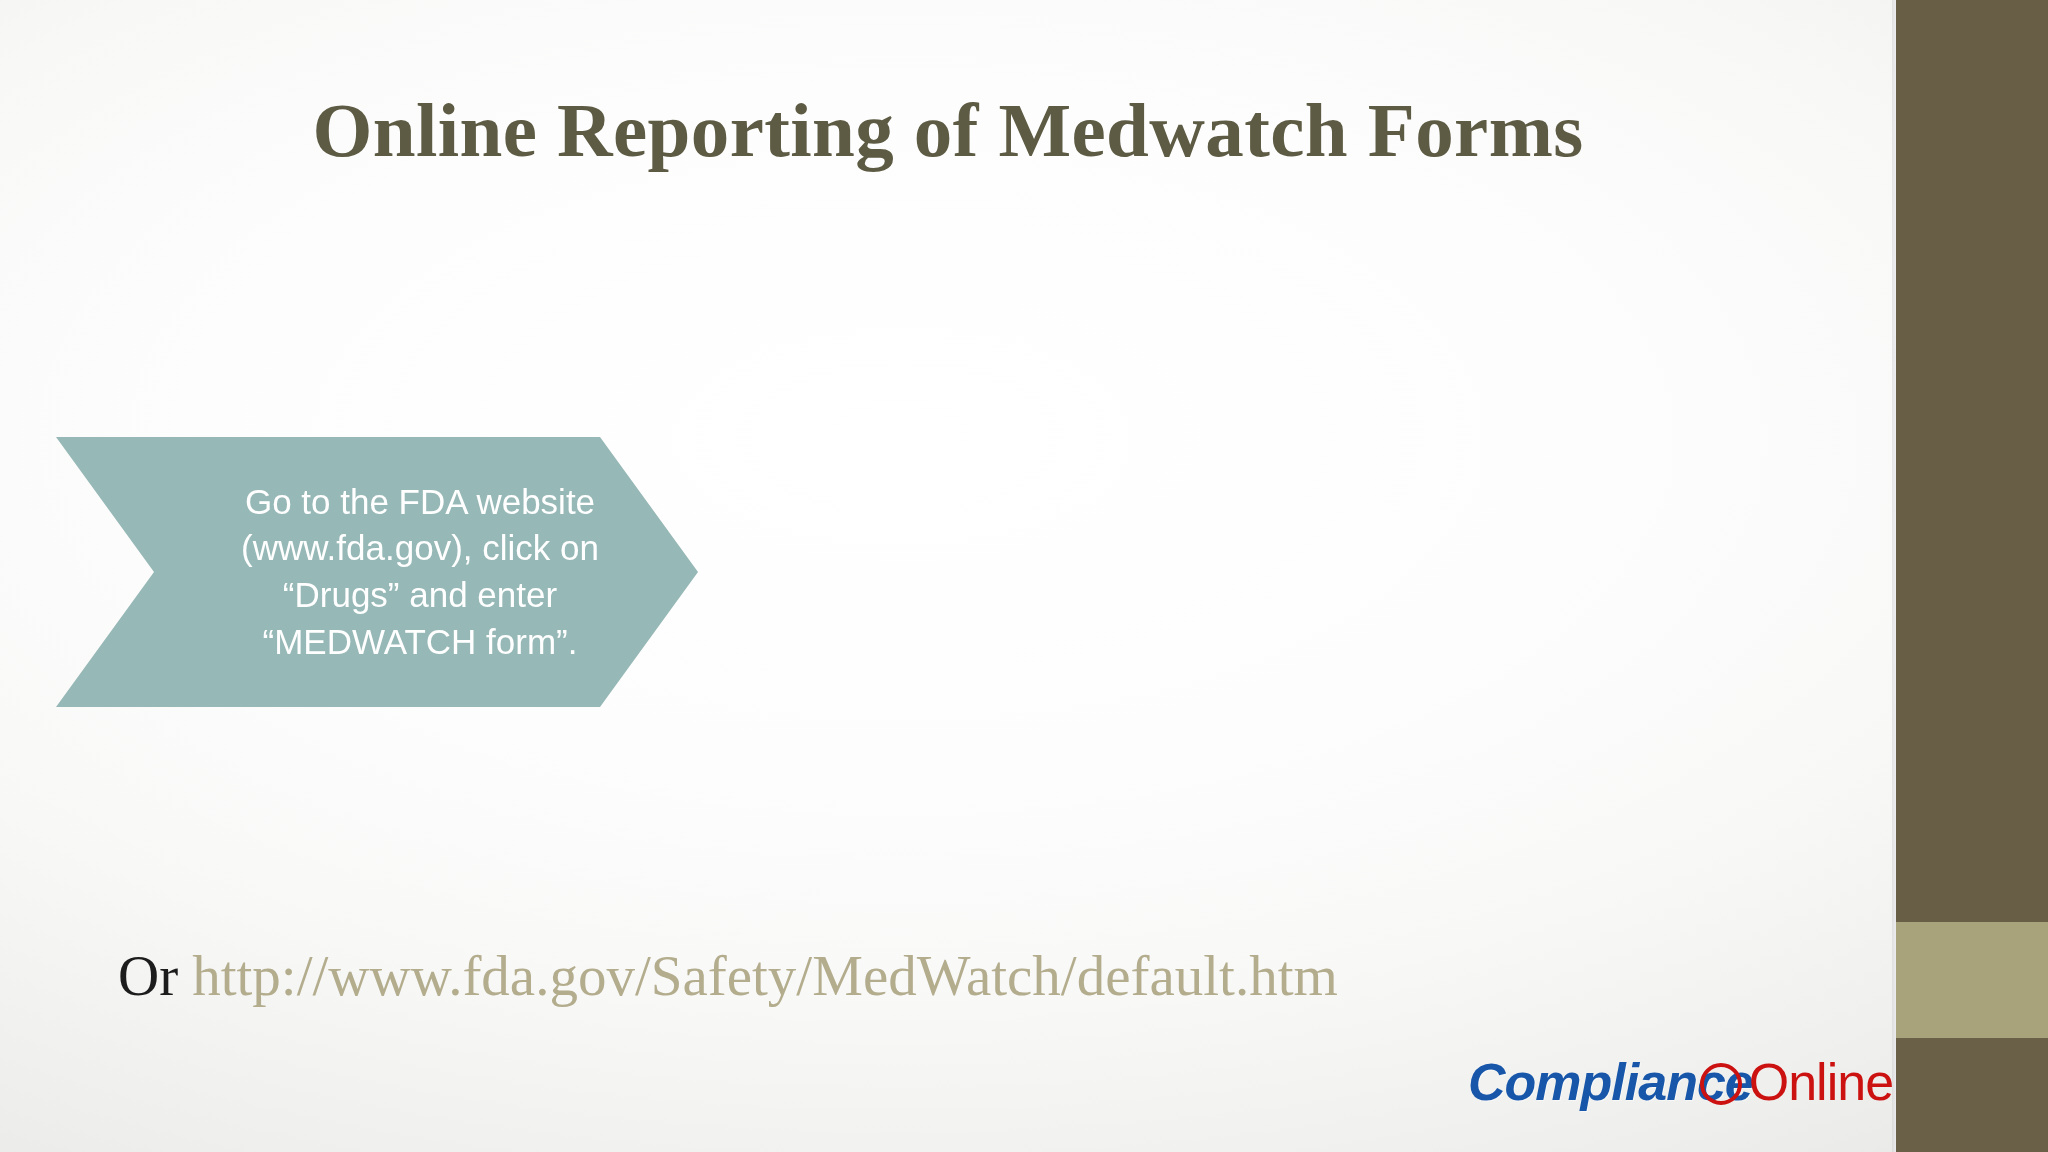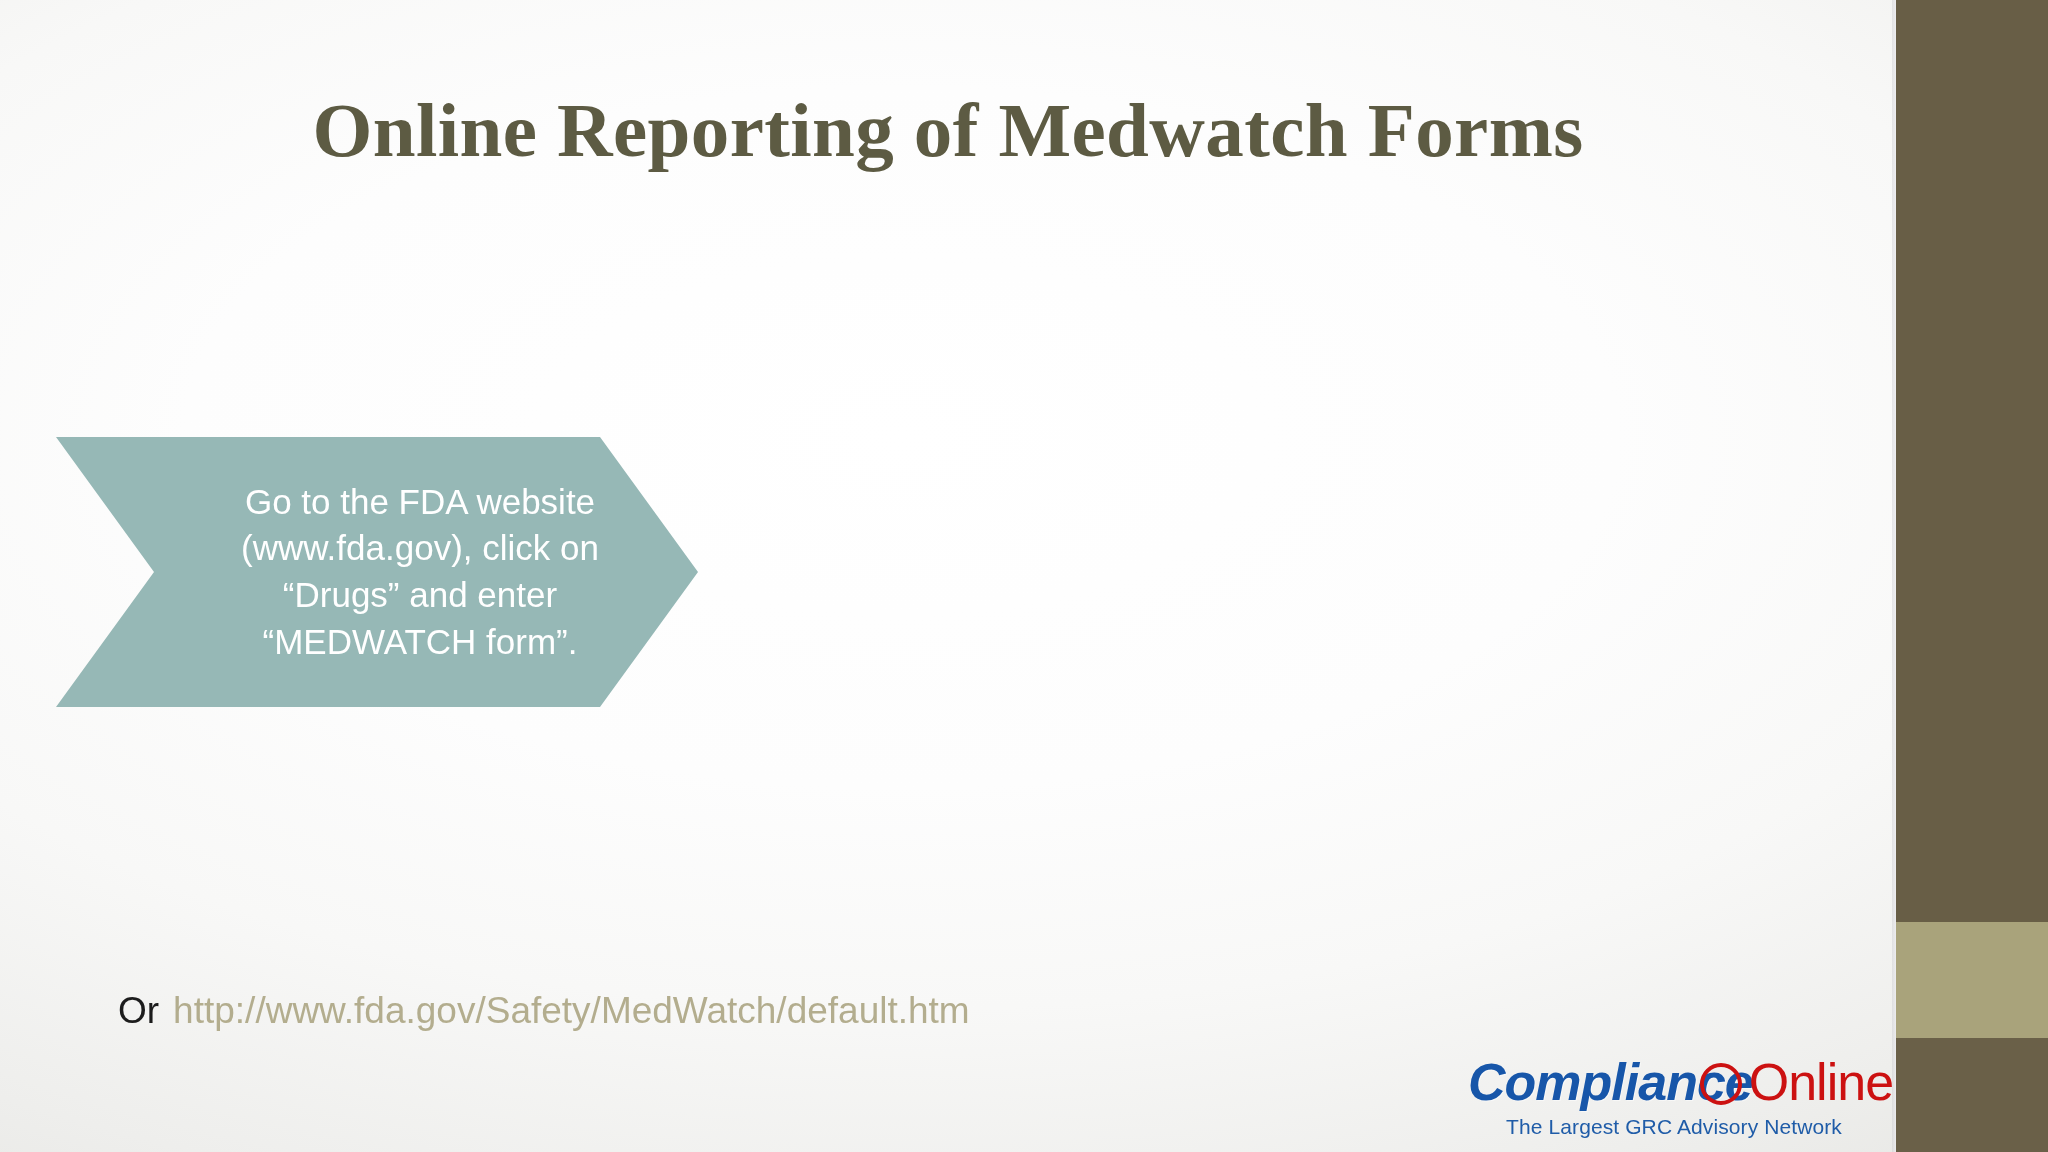"Or" .link-line { font-family: Liberation Sans, sans-serif -> Liberation Serif, serif; font-size: 37px -> 57px; top: 991px -> 945px }
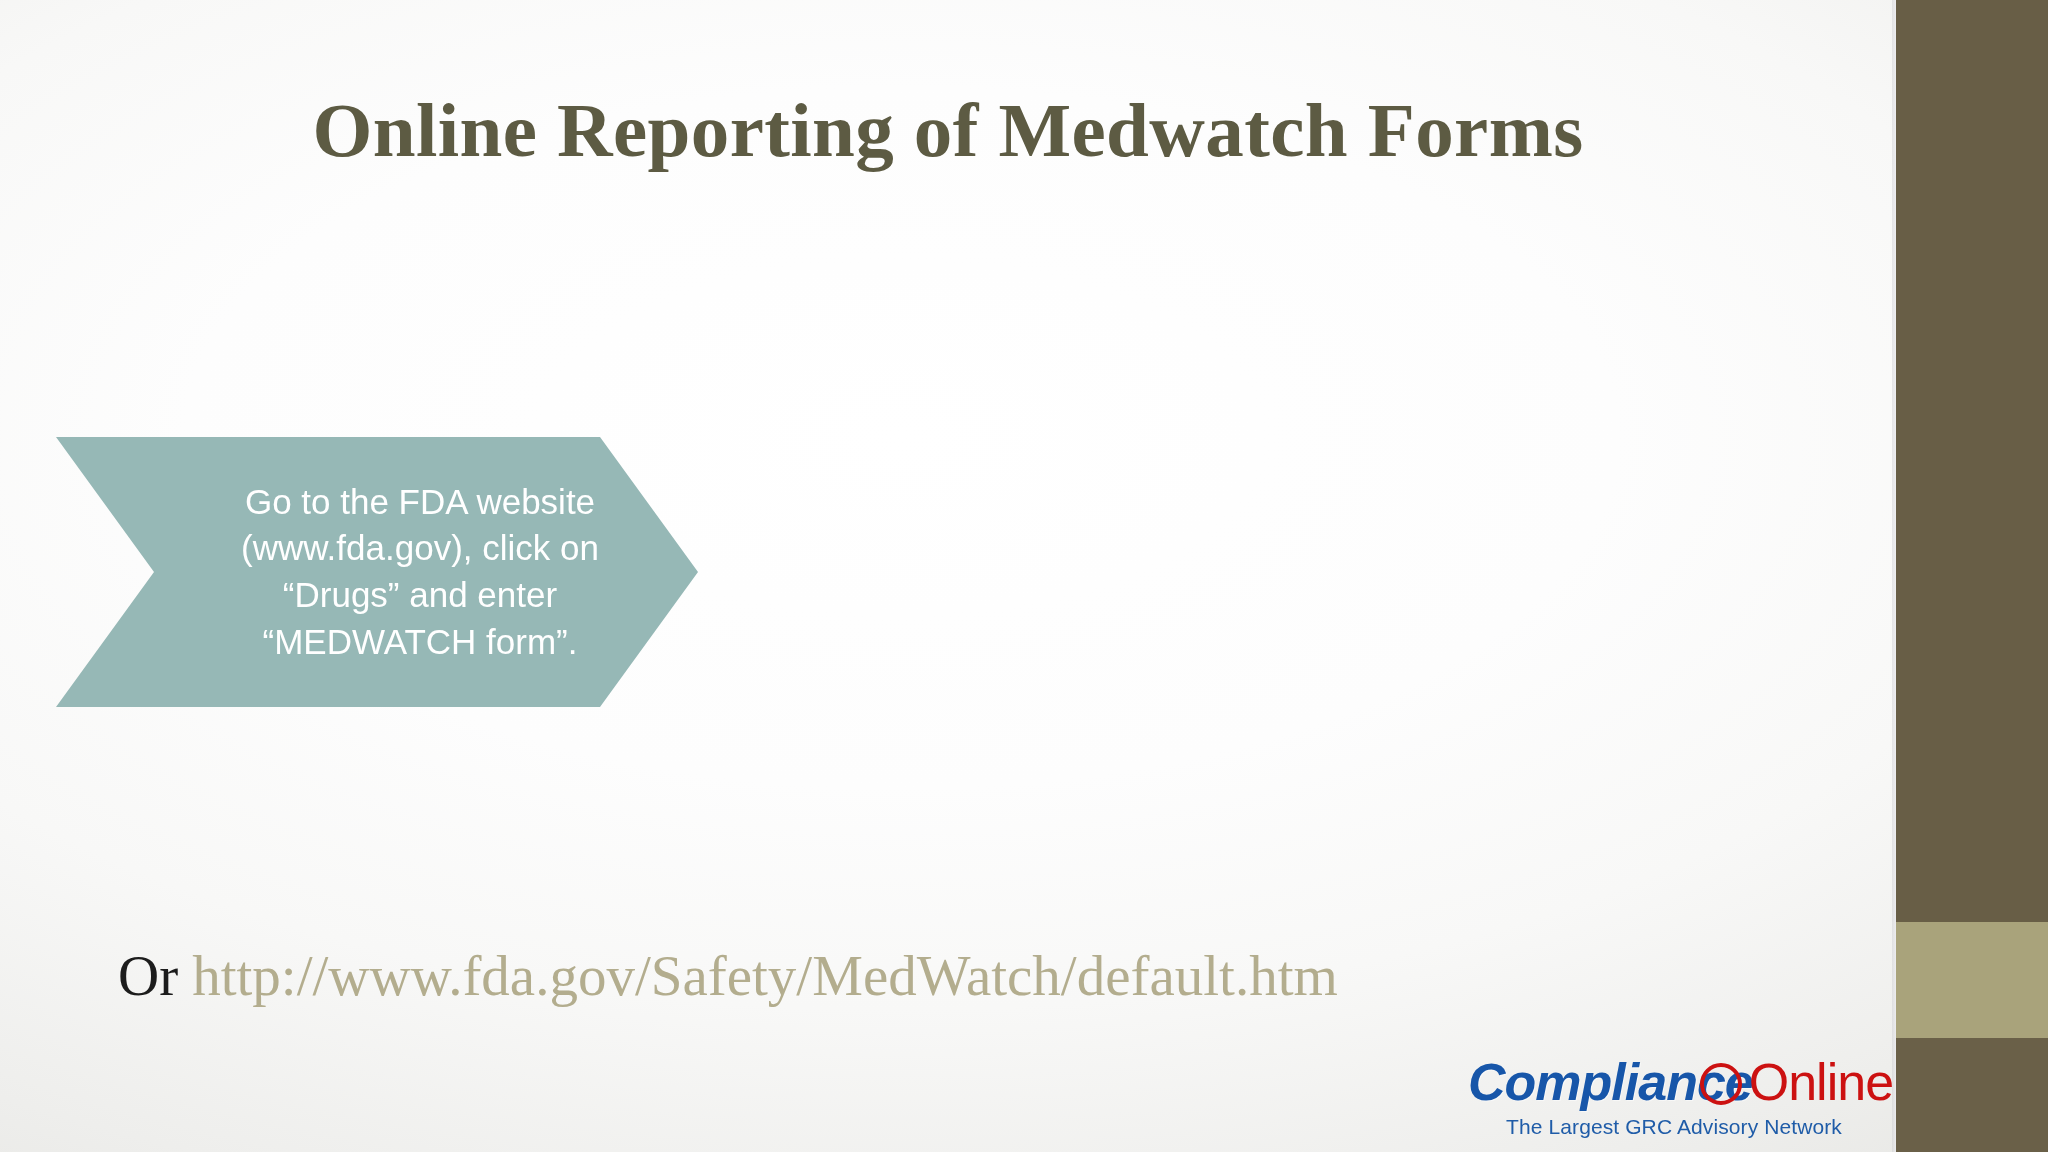"The Largest GRC Advisory Network" div.logo-tagline { html: <div>The Largest GRC Advisory Network</div> -> none }
